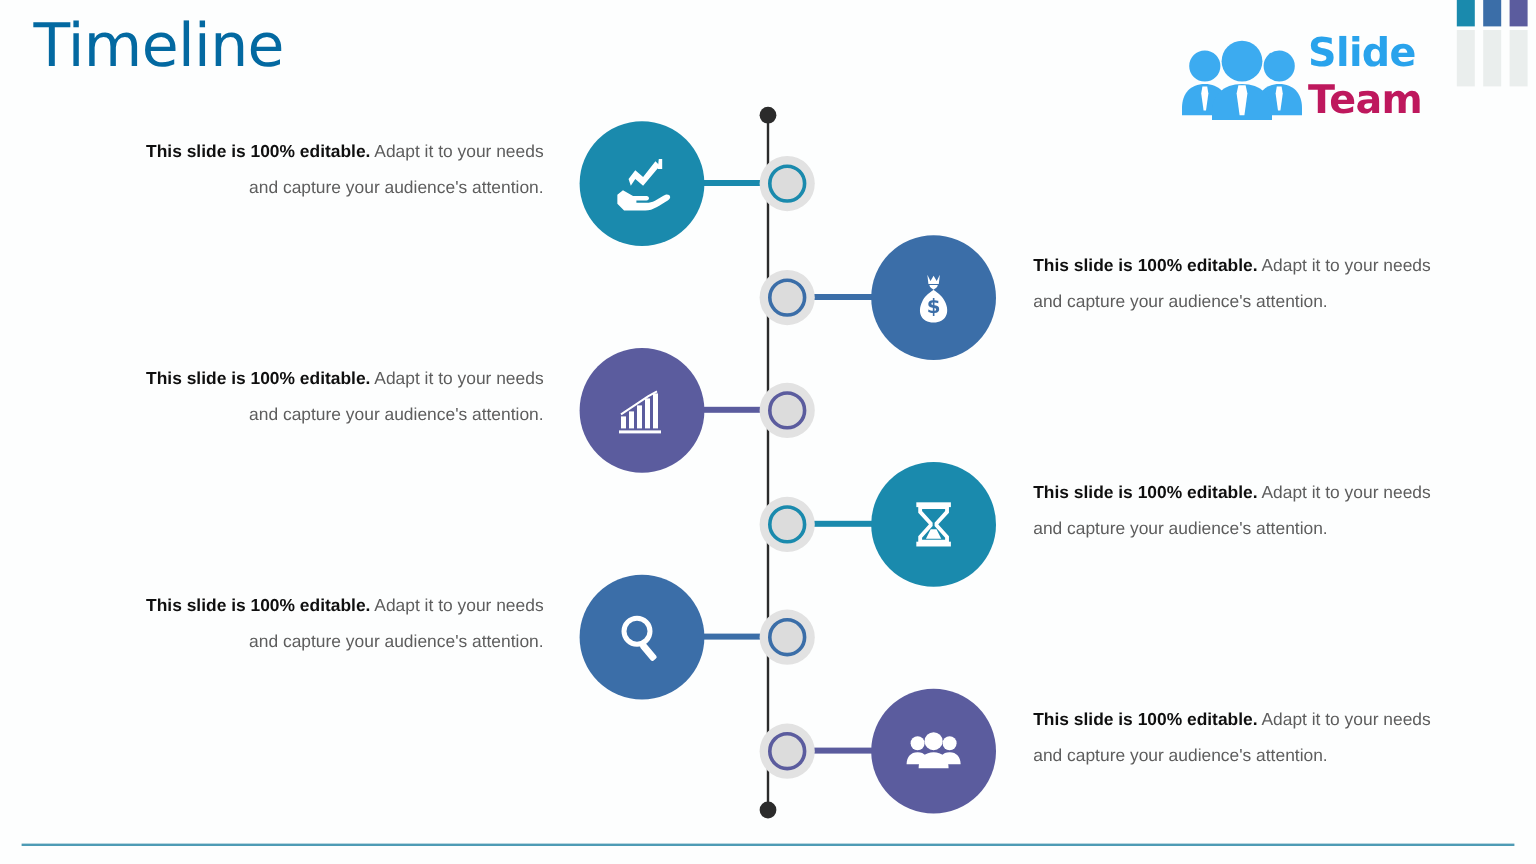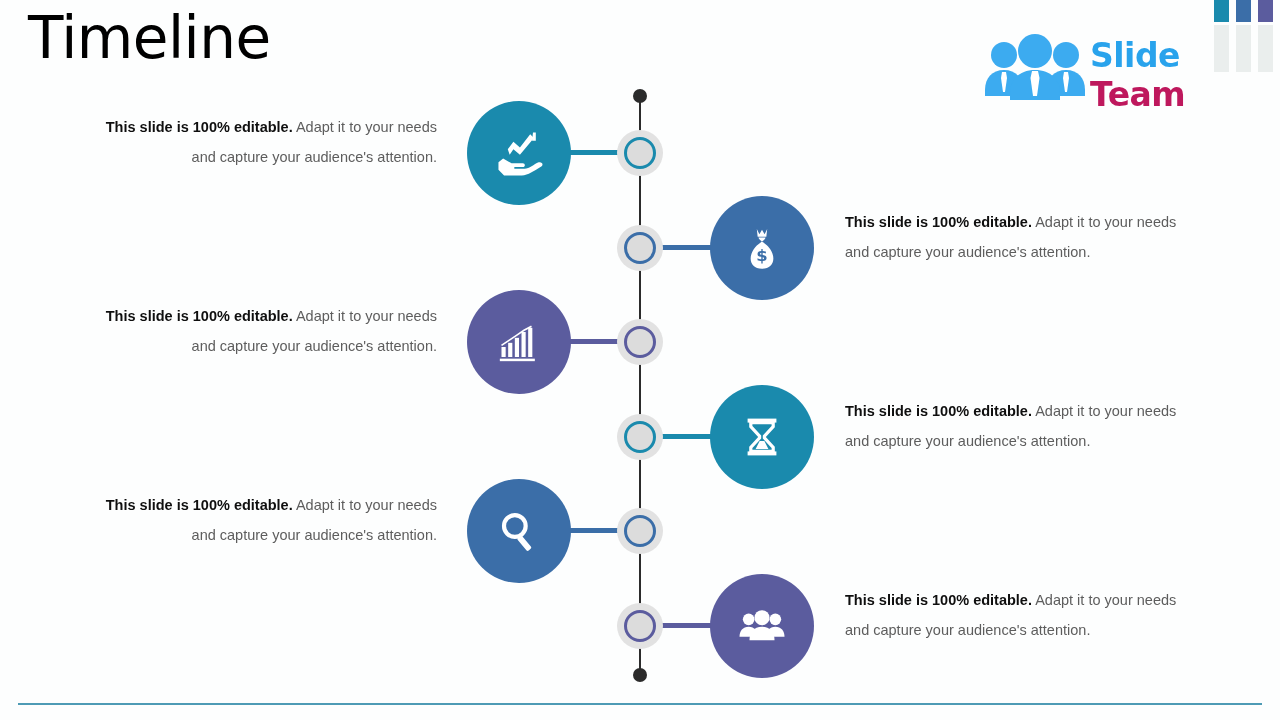"Timeline" #page-title { color: #000000 -> #0369a1; font-size: 58px -> 50px }
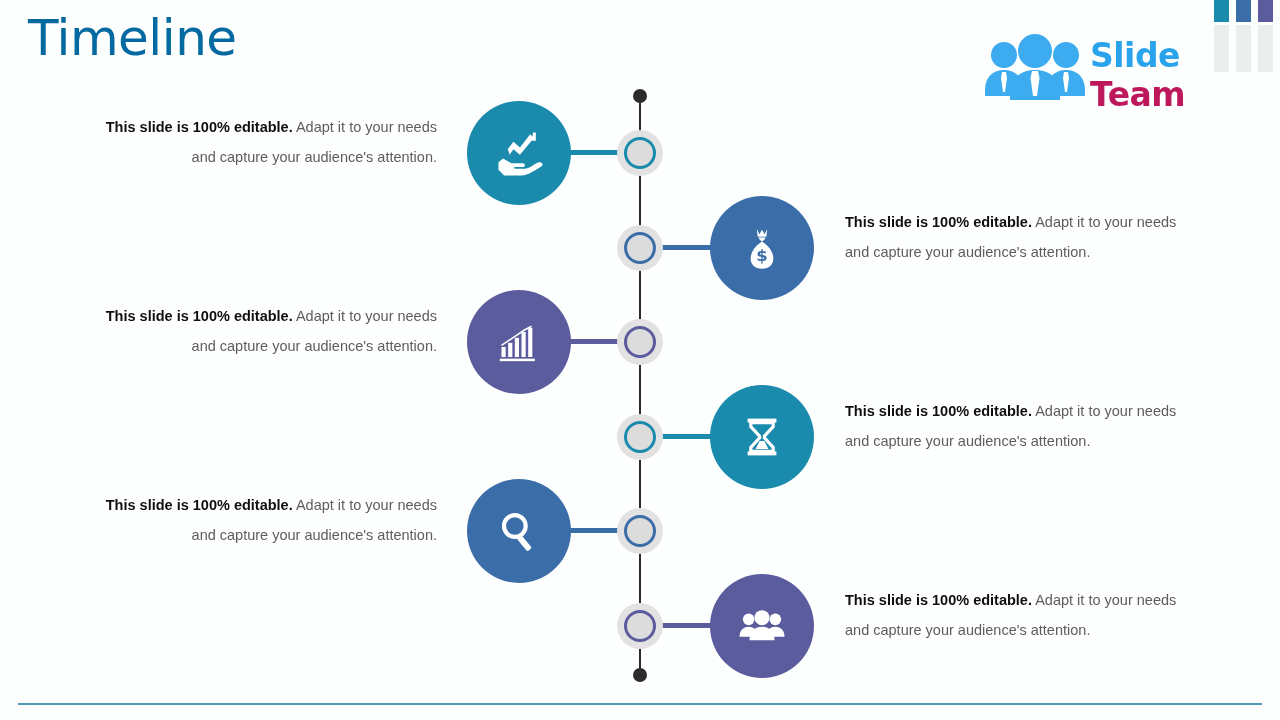"Slide" #brand-wordmark { margin-top: 12px -> none }
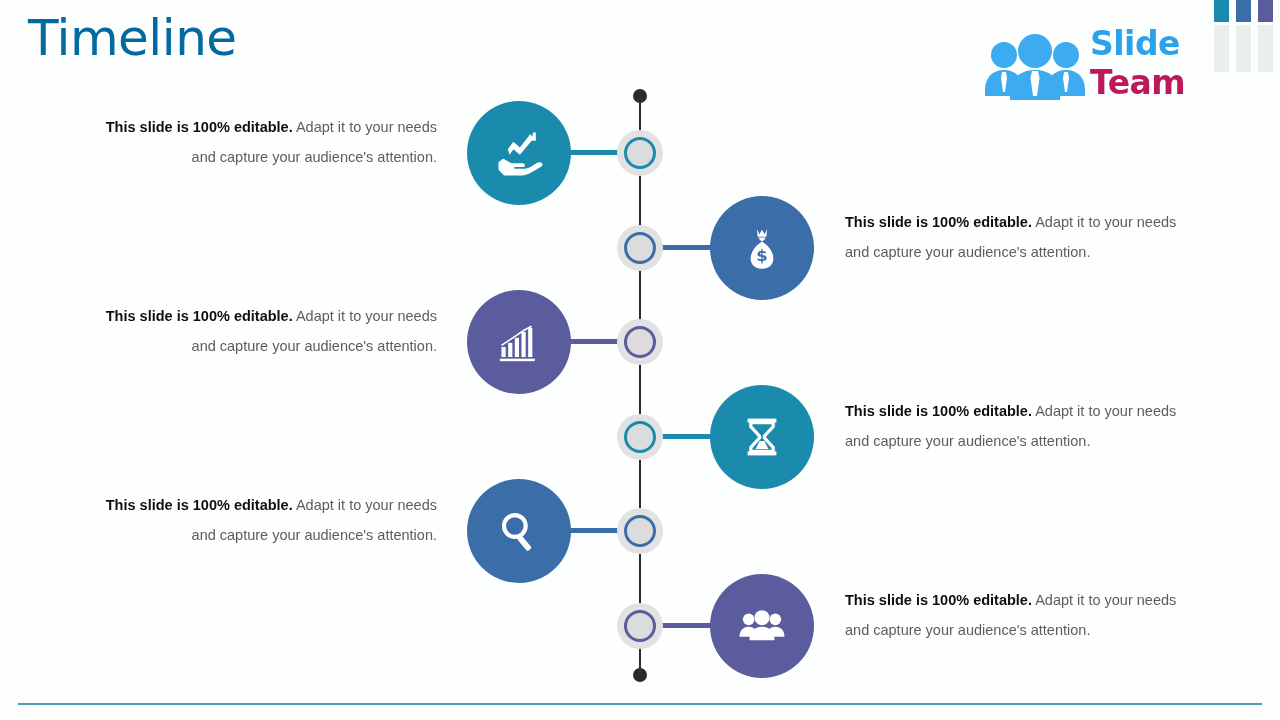"This slide is 100% editable." .timeline-row { left: 0 -> 16px }
